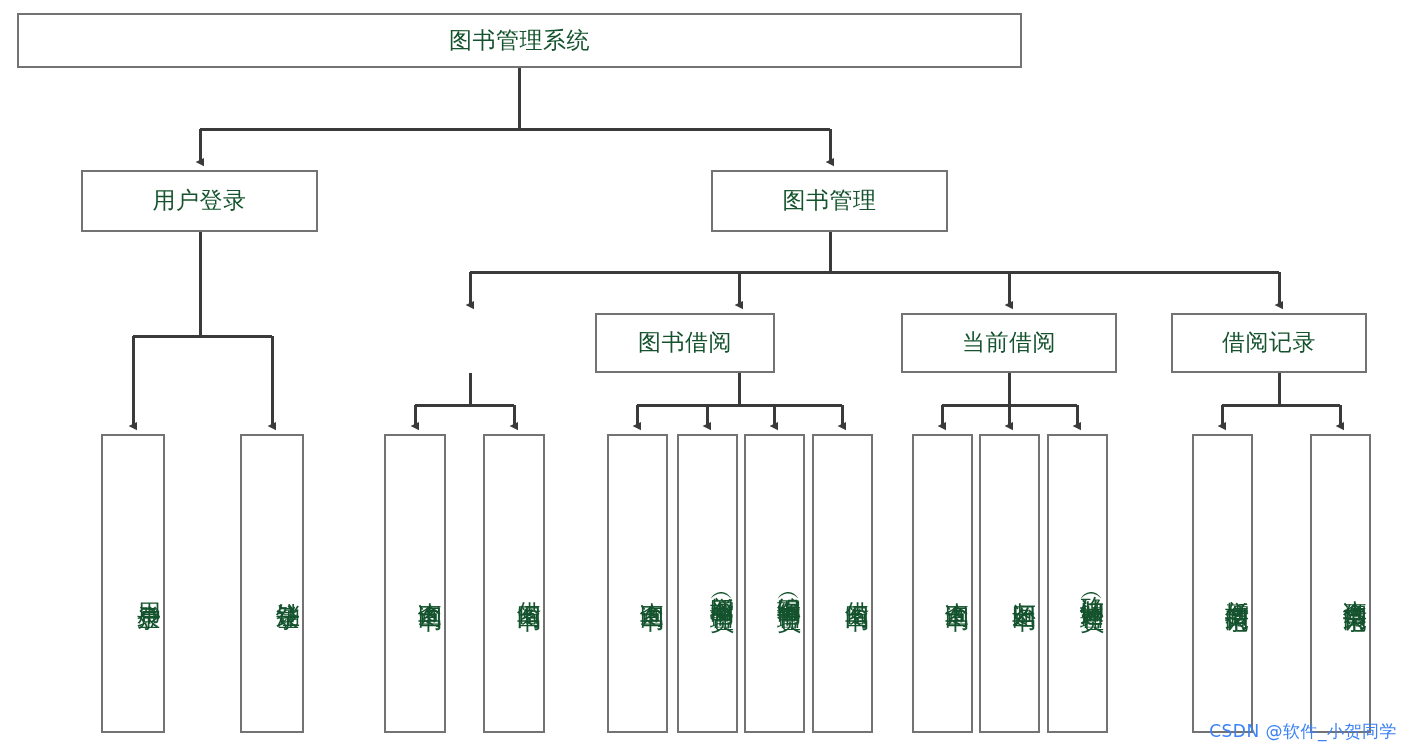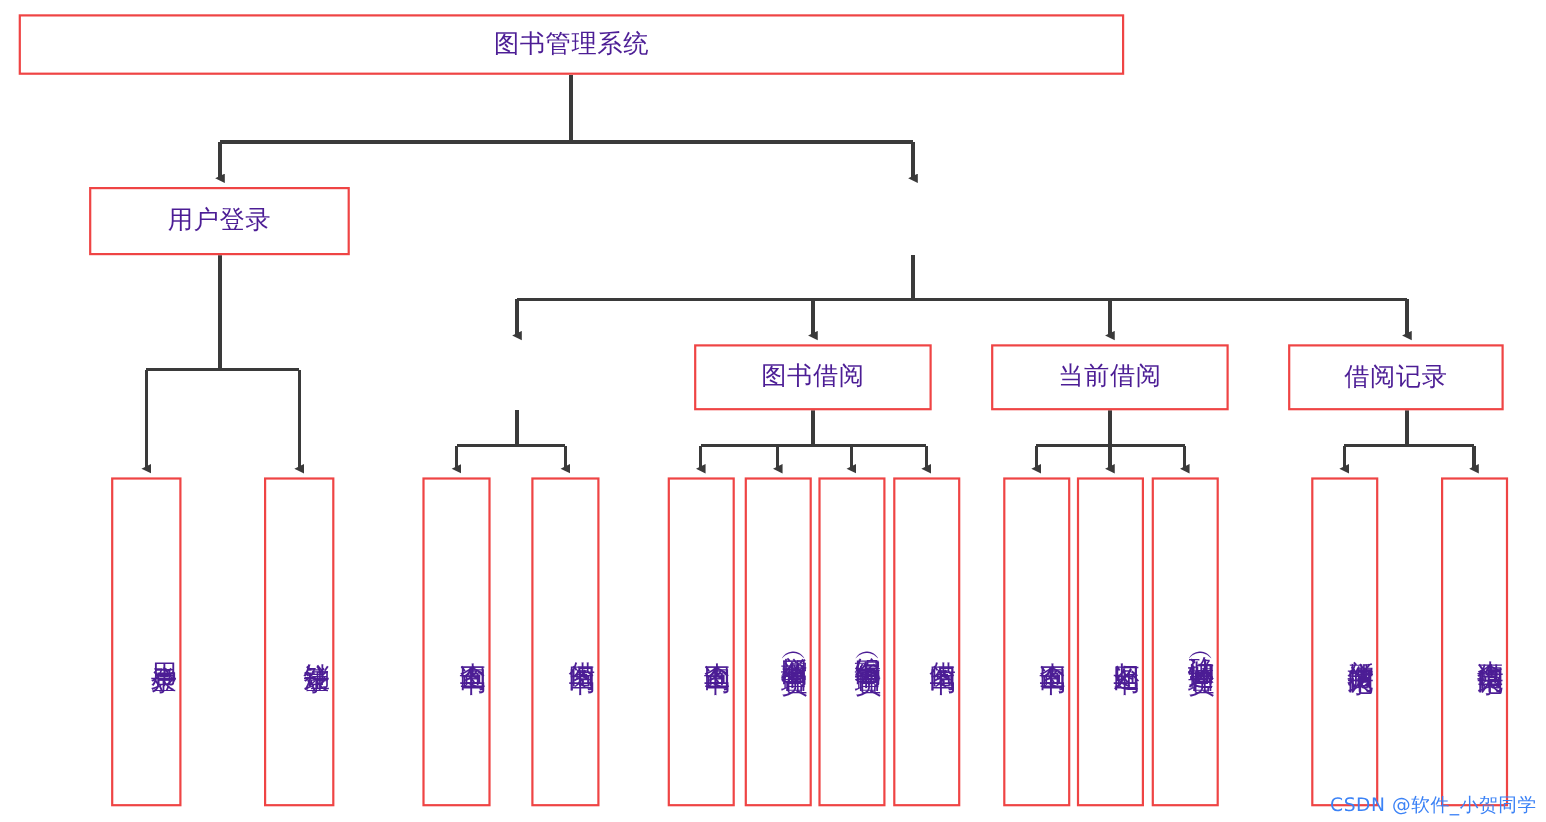"图书管理系统" .node { border: 2px solid #ef4444 -> 2px solid #737373; color: #4c1d95 -> #14532d }
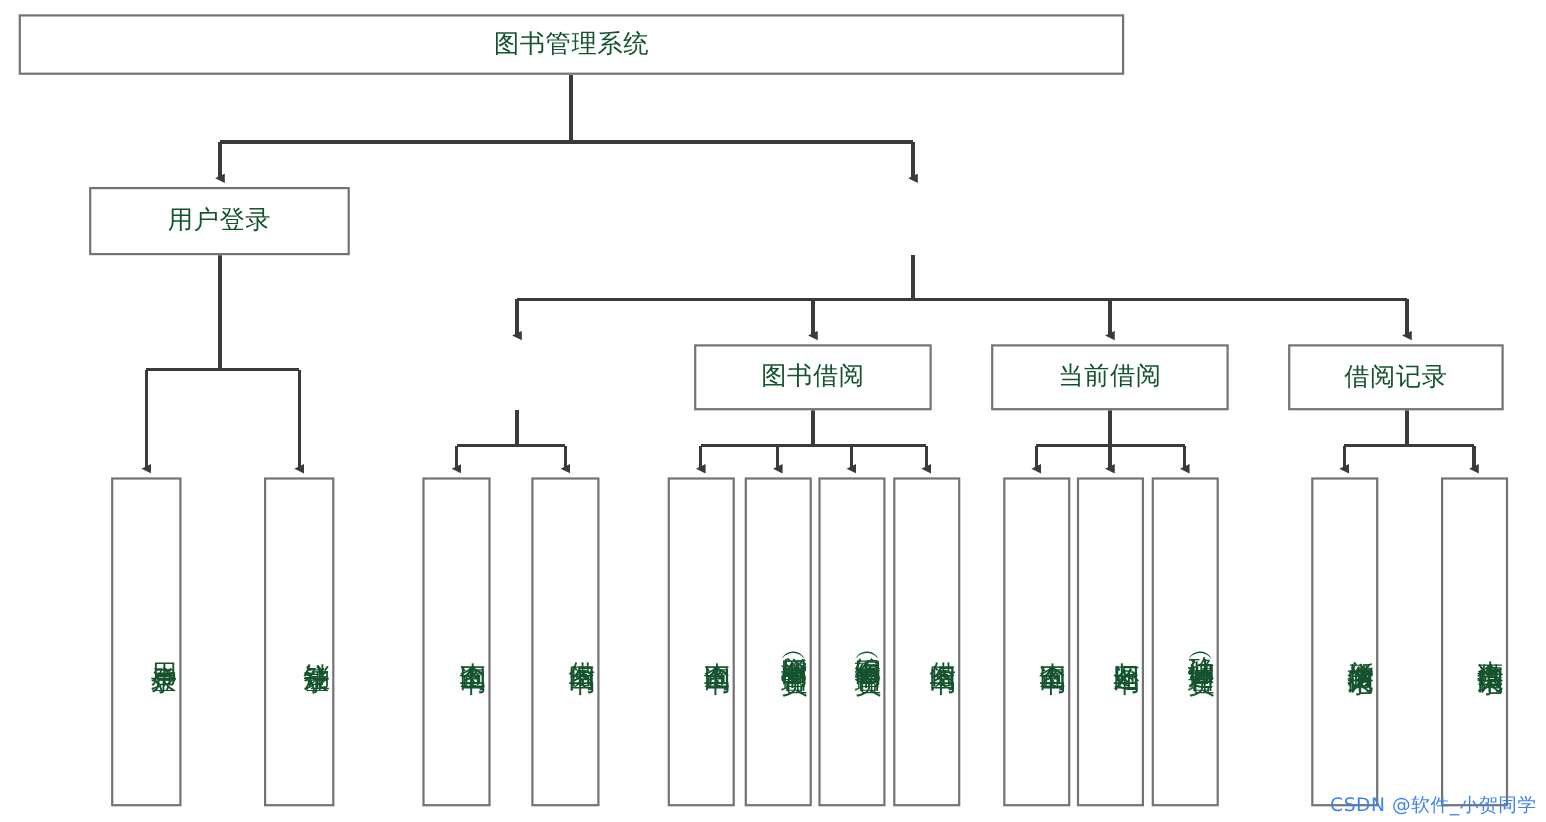"图书管理" div.node { html: none -> <div> <span>图书管理</span> </div> }
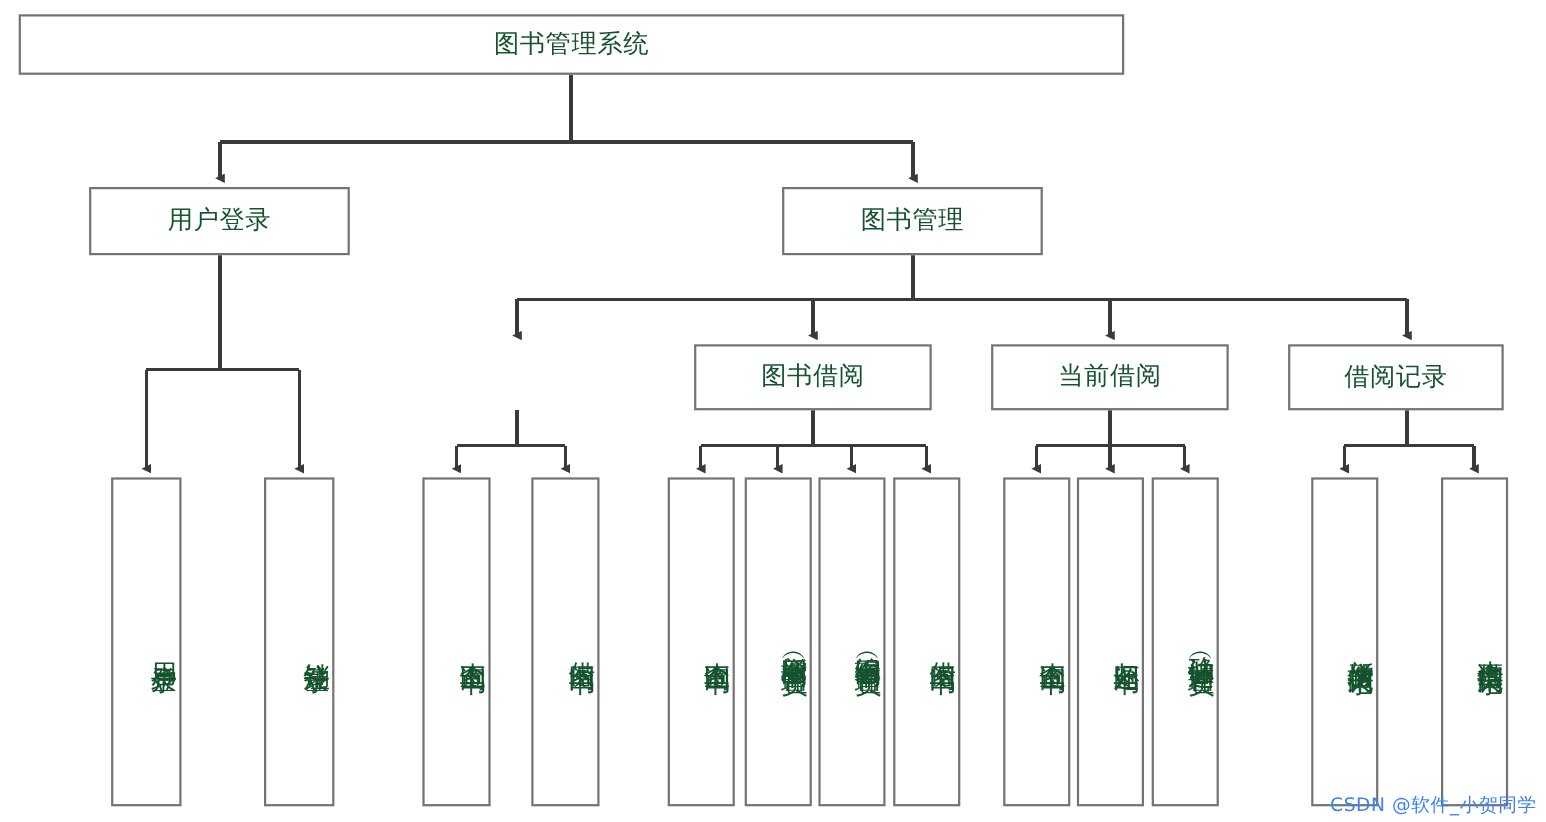"图书借阅" div.node { left: 631px -> 595px; width: 216px -> 180px }
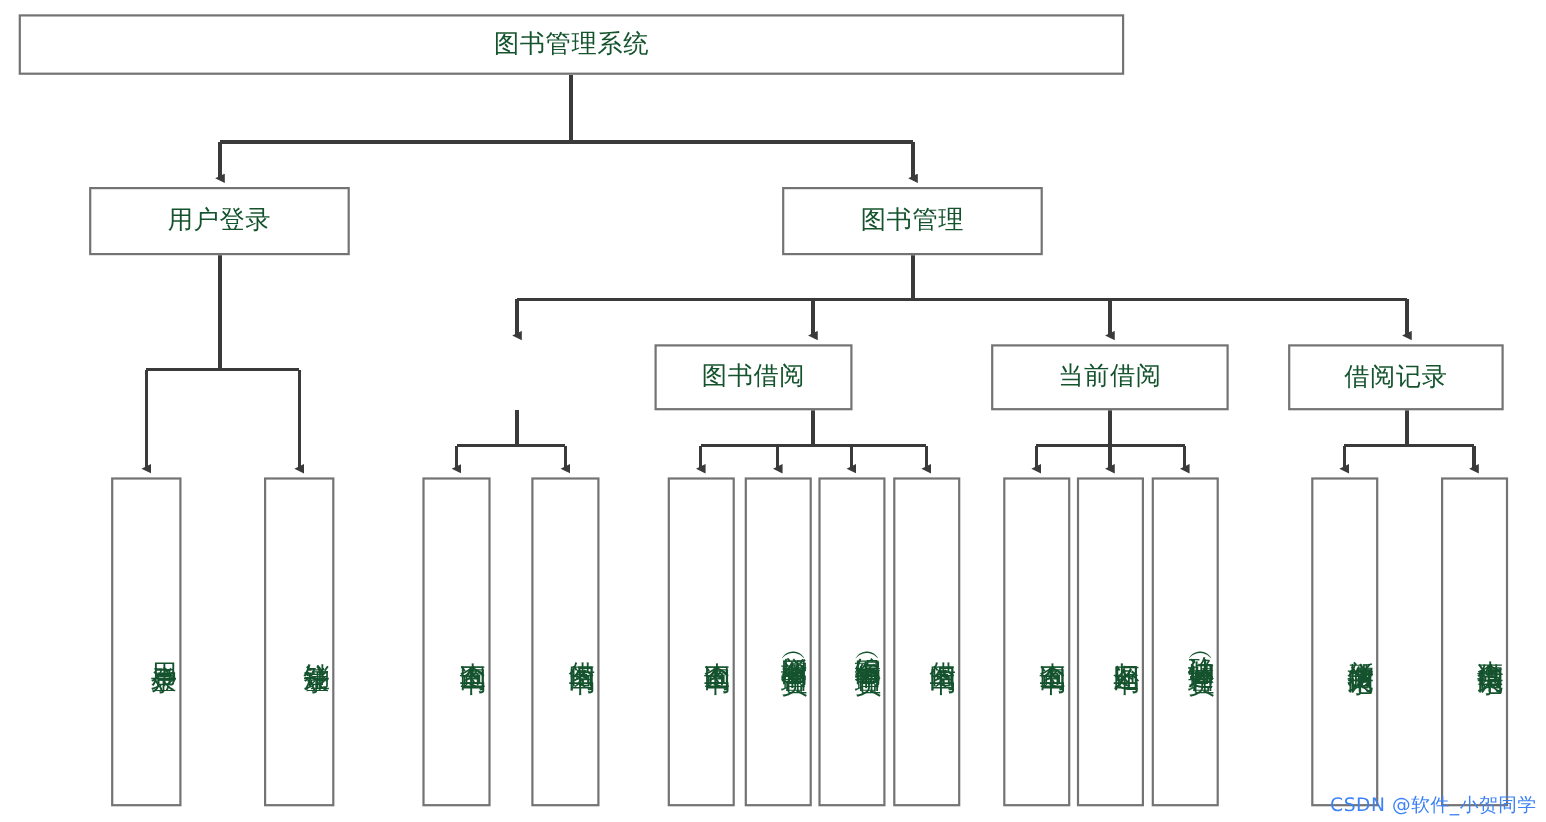"借阅记录" div.node { font-family: Liberation Serif, serif -> none }
